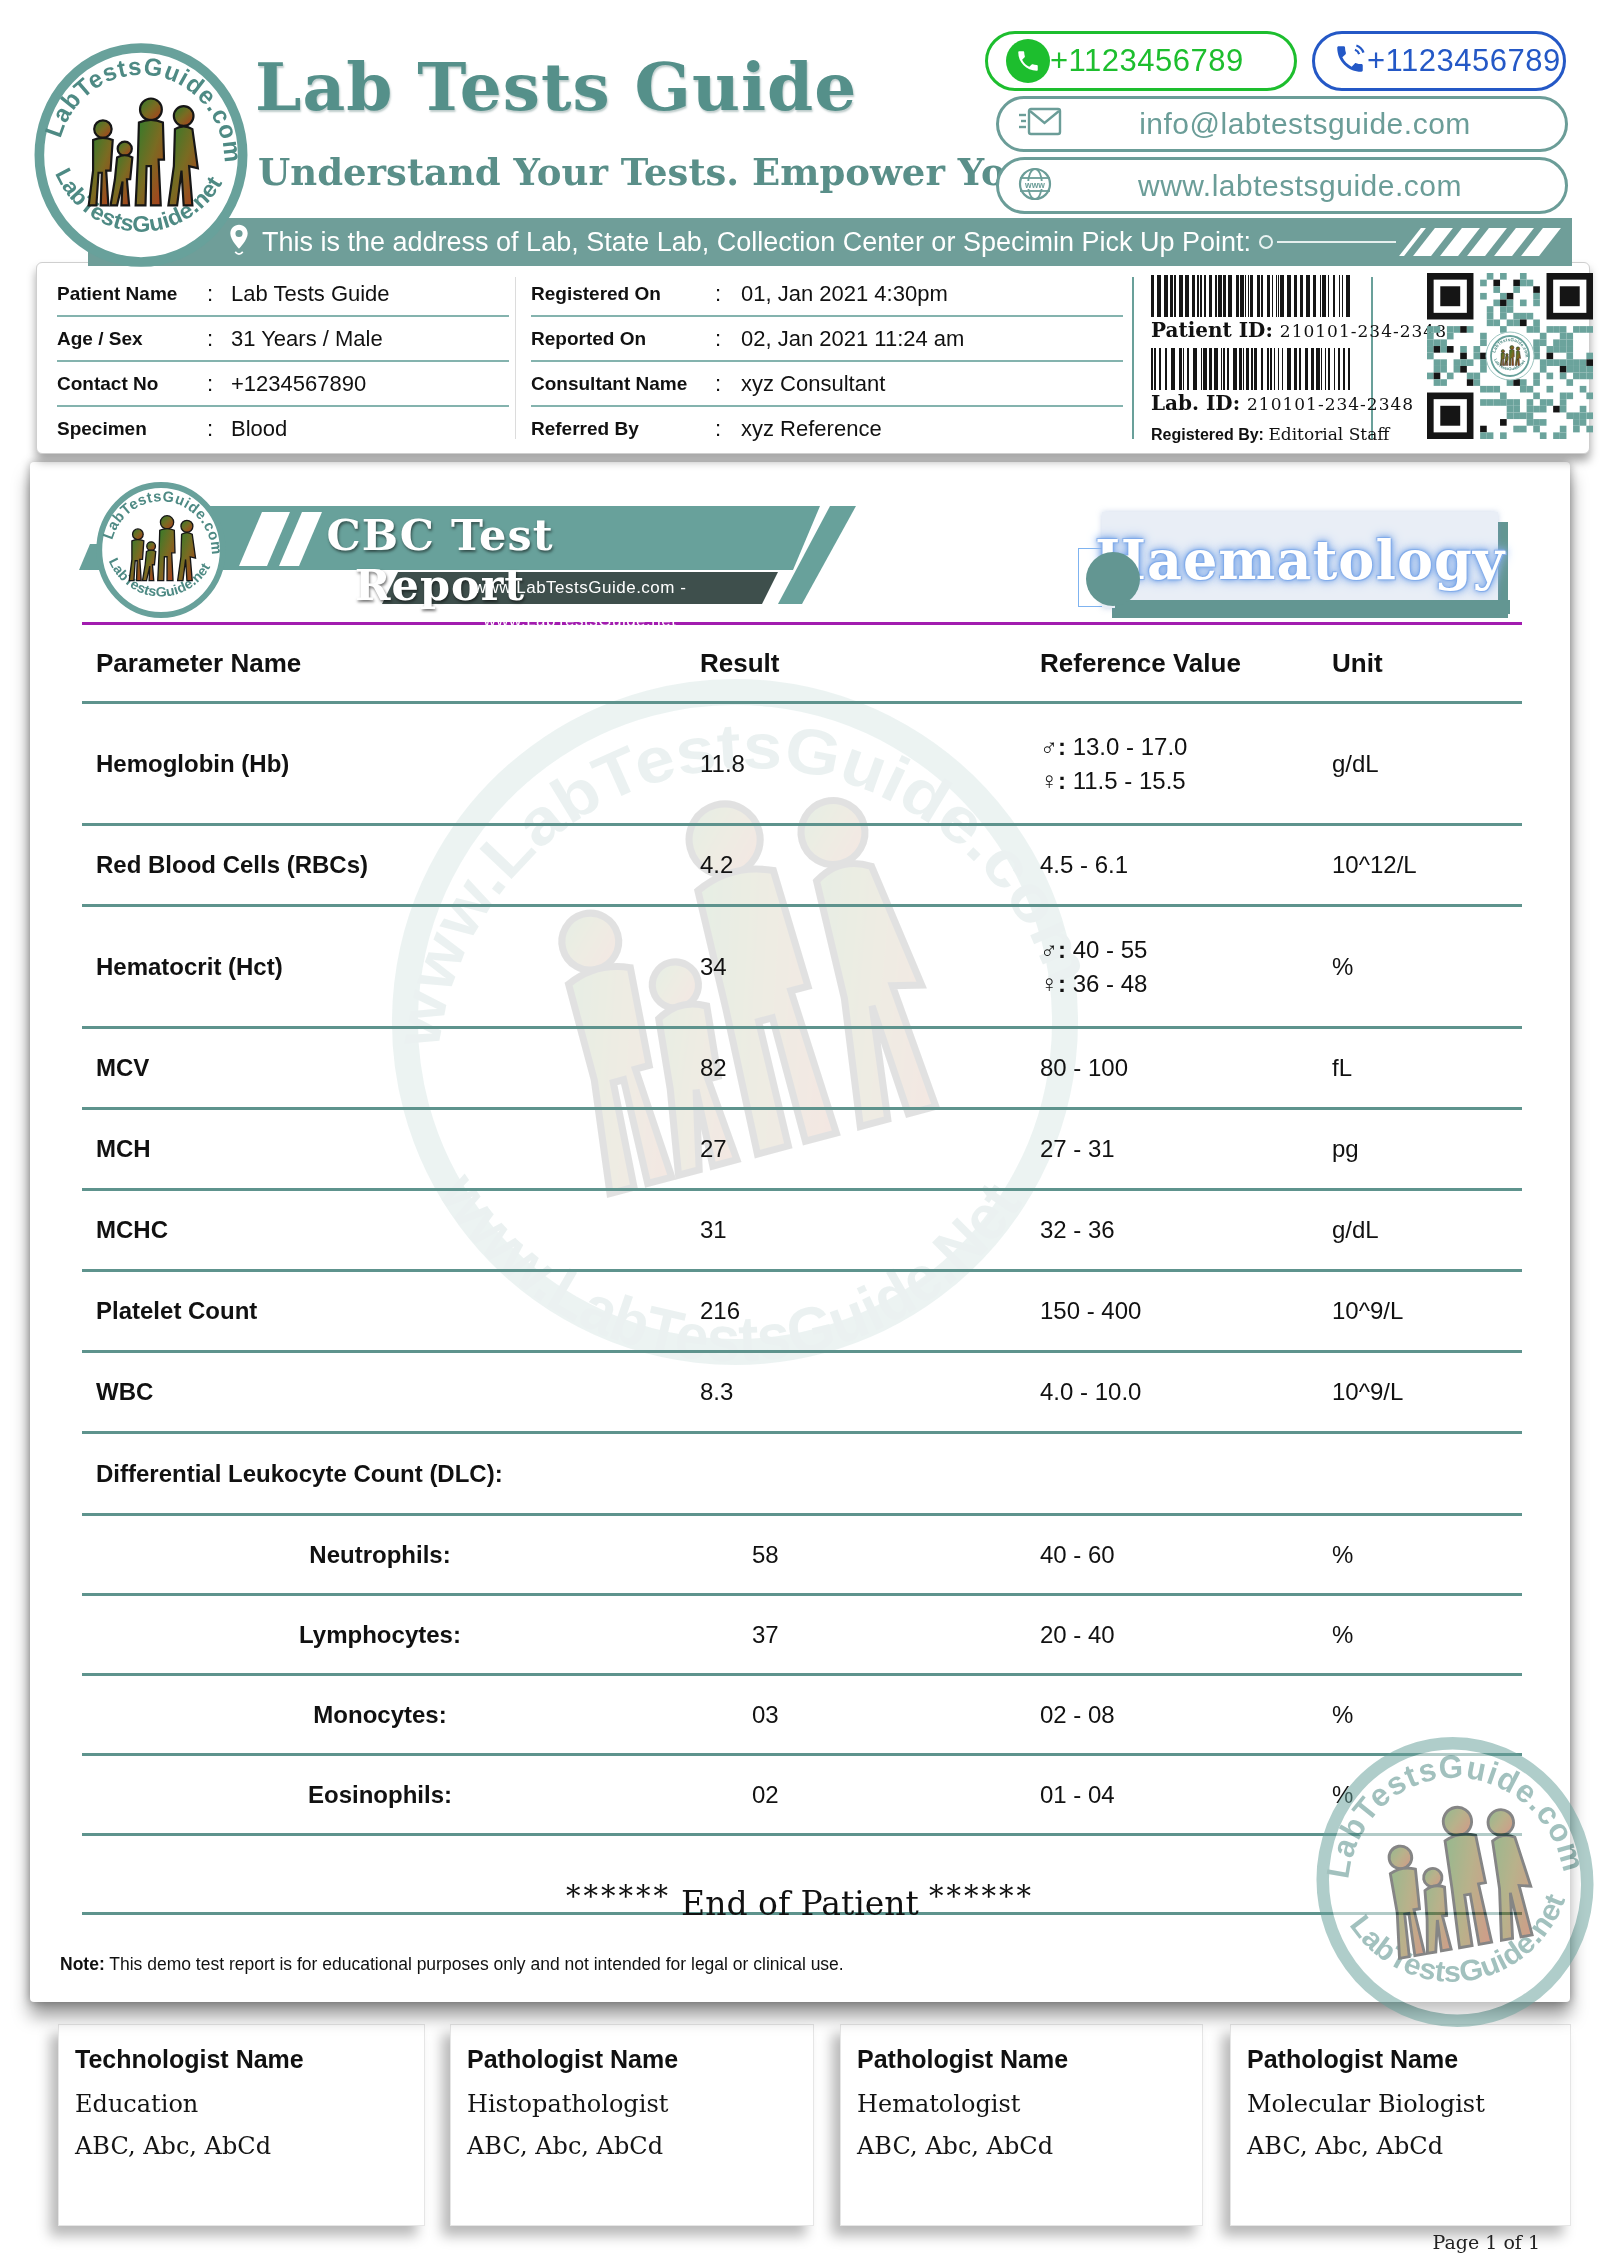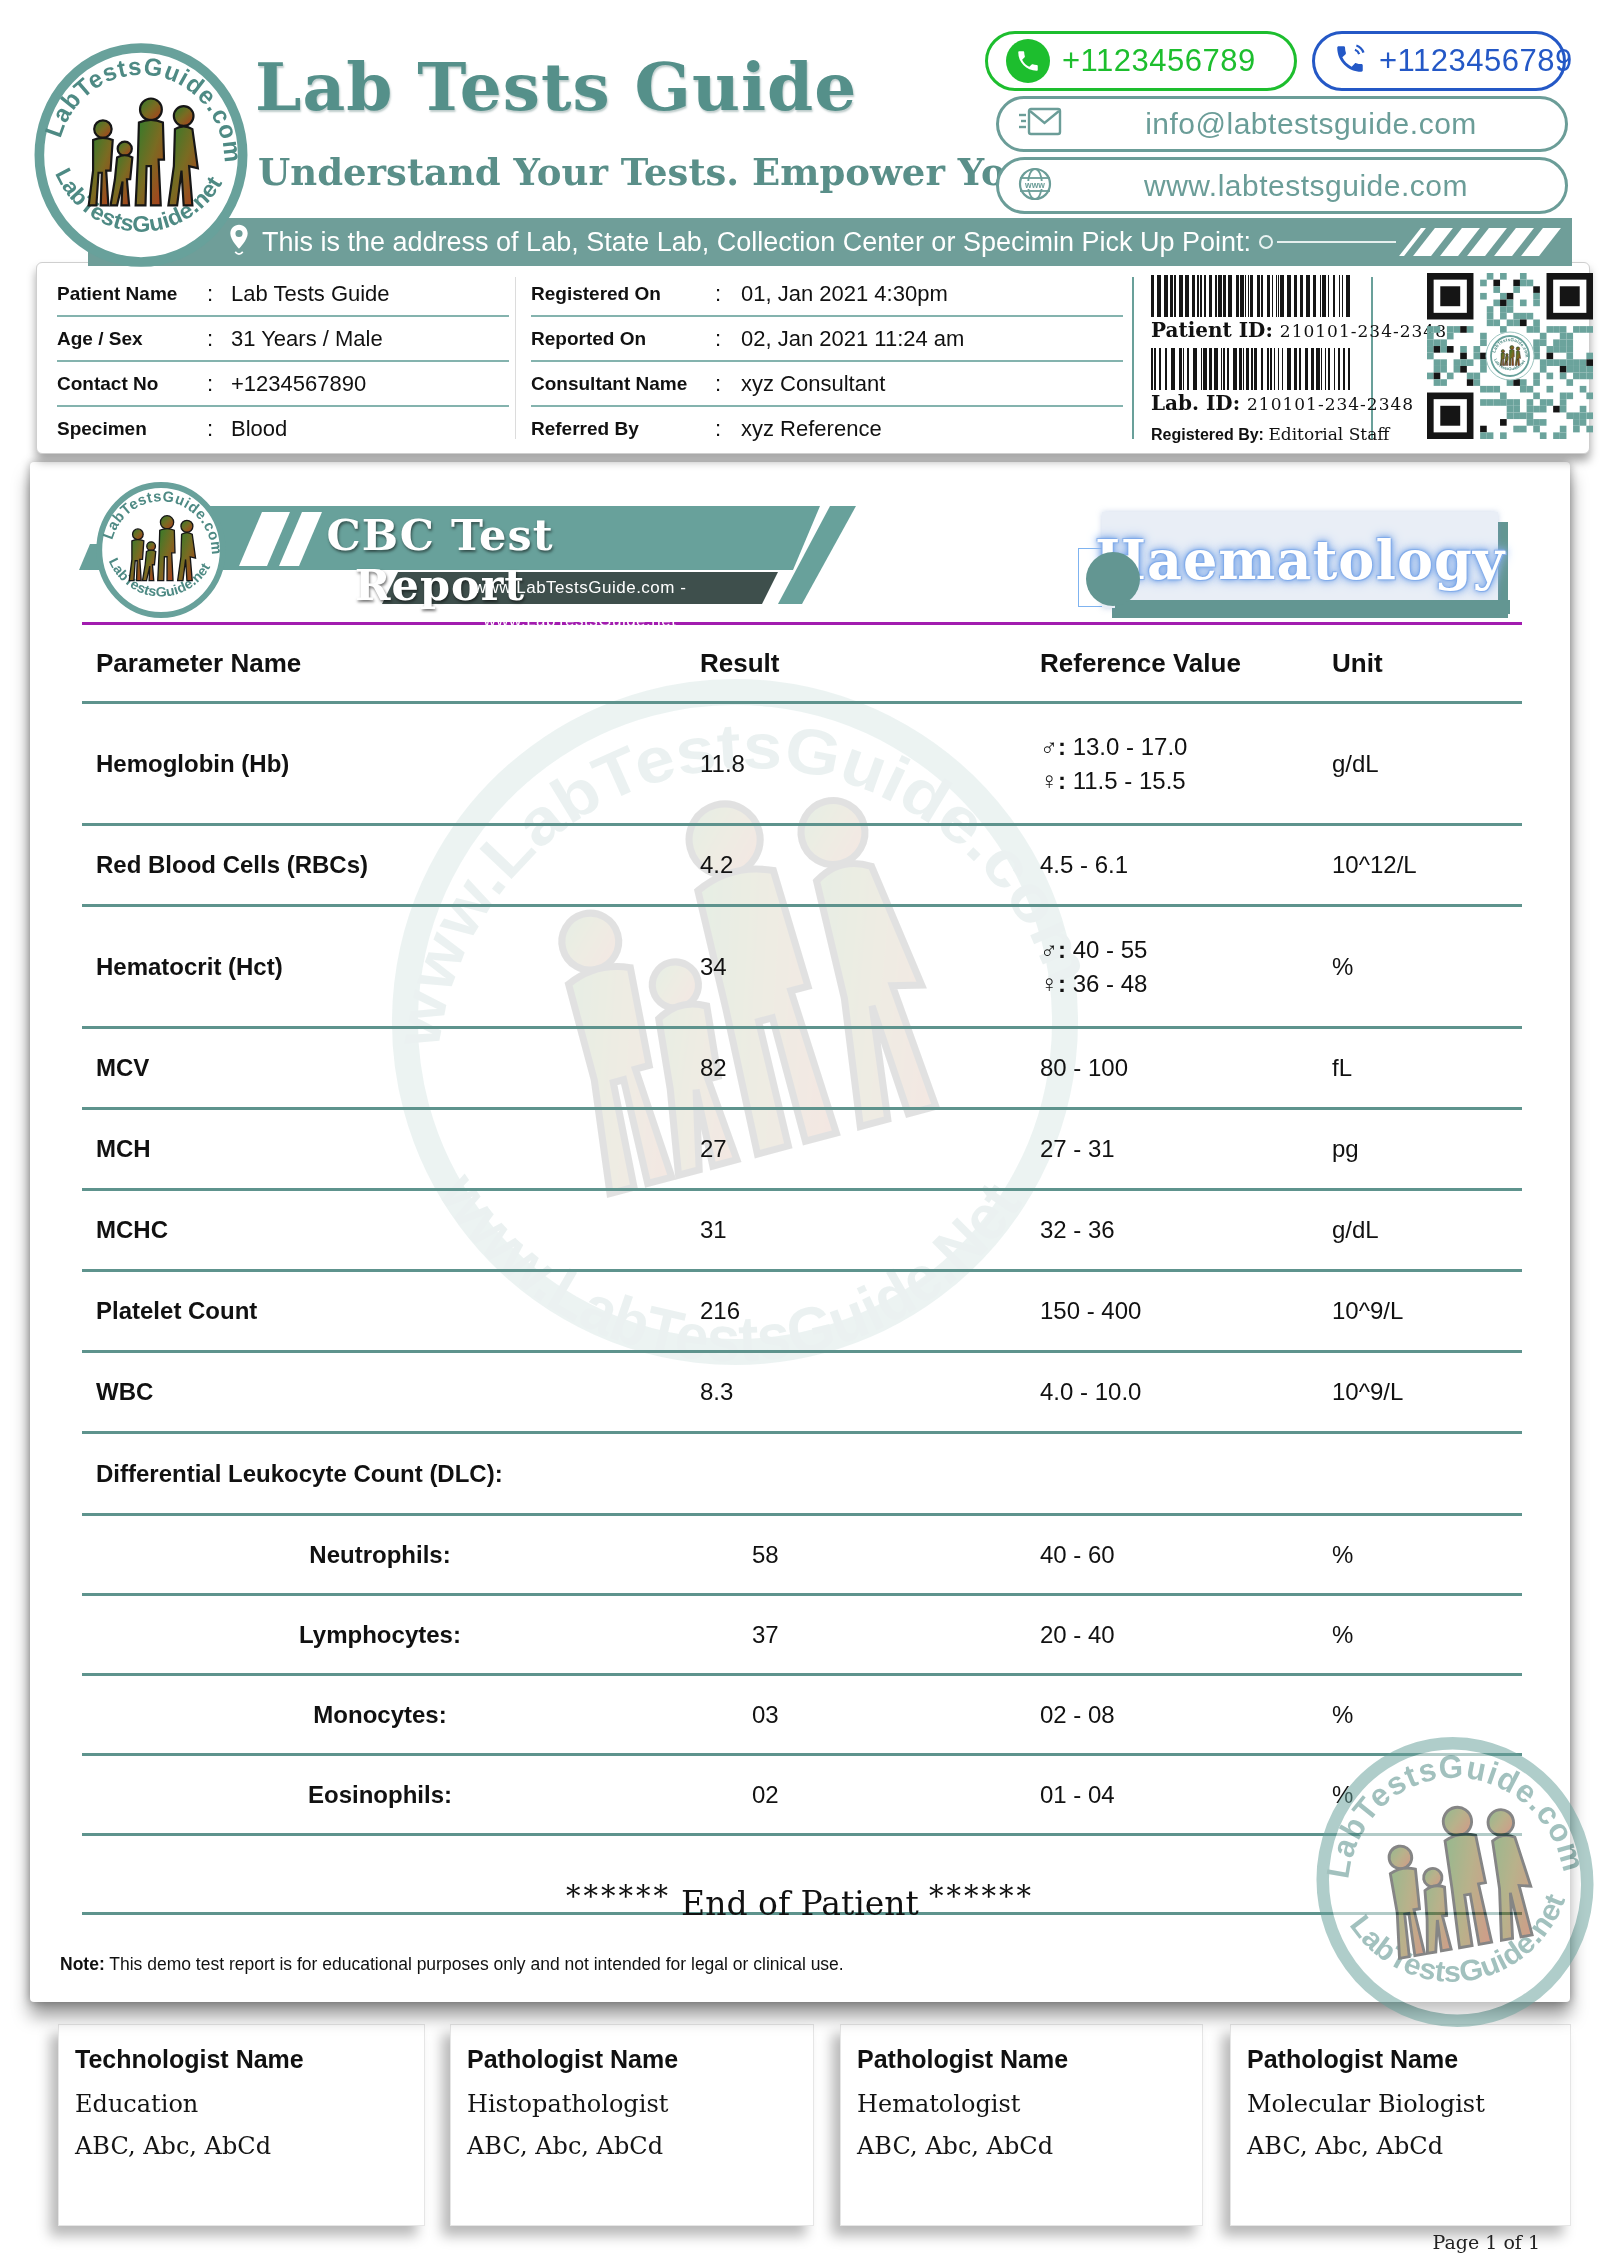"+1123456789" .pill { gap: 12px -> 0 }
